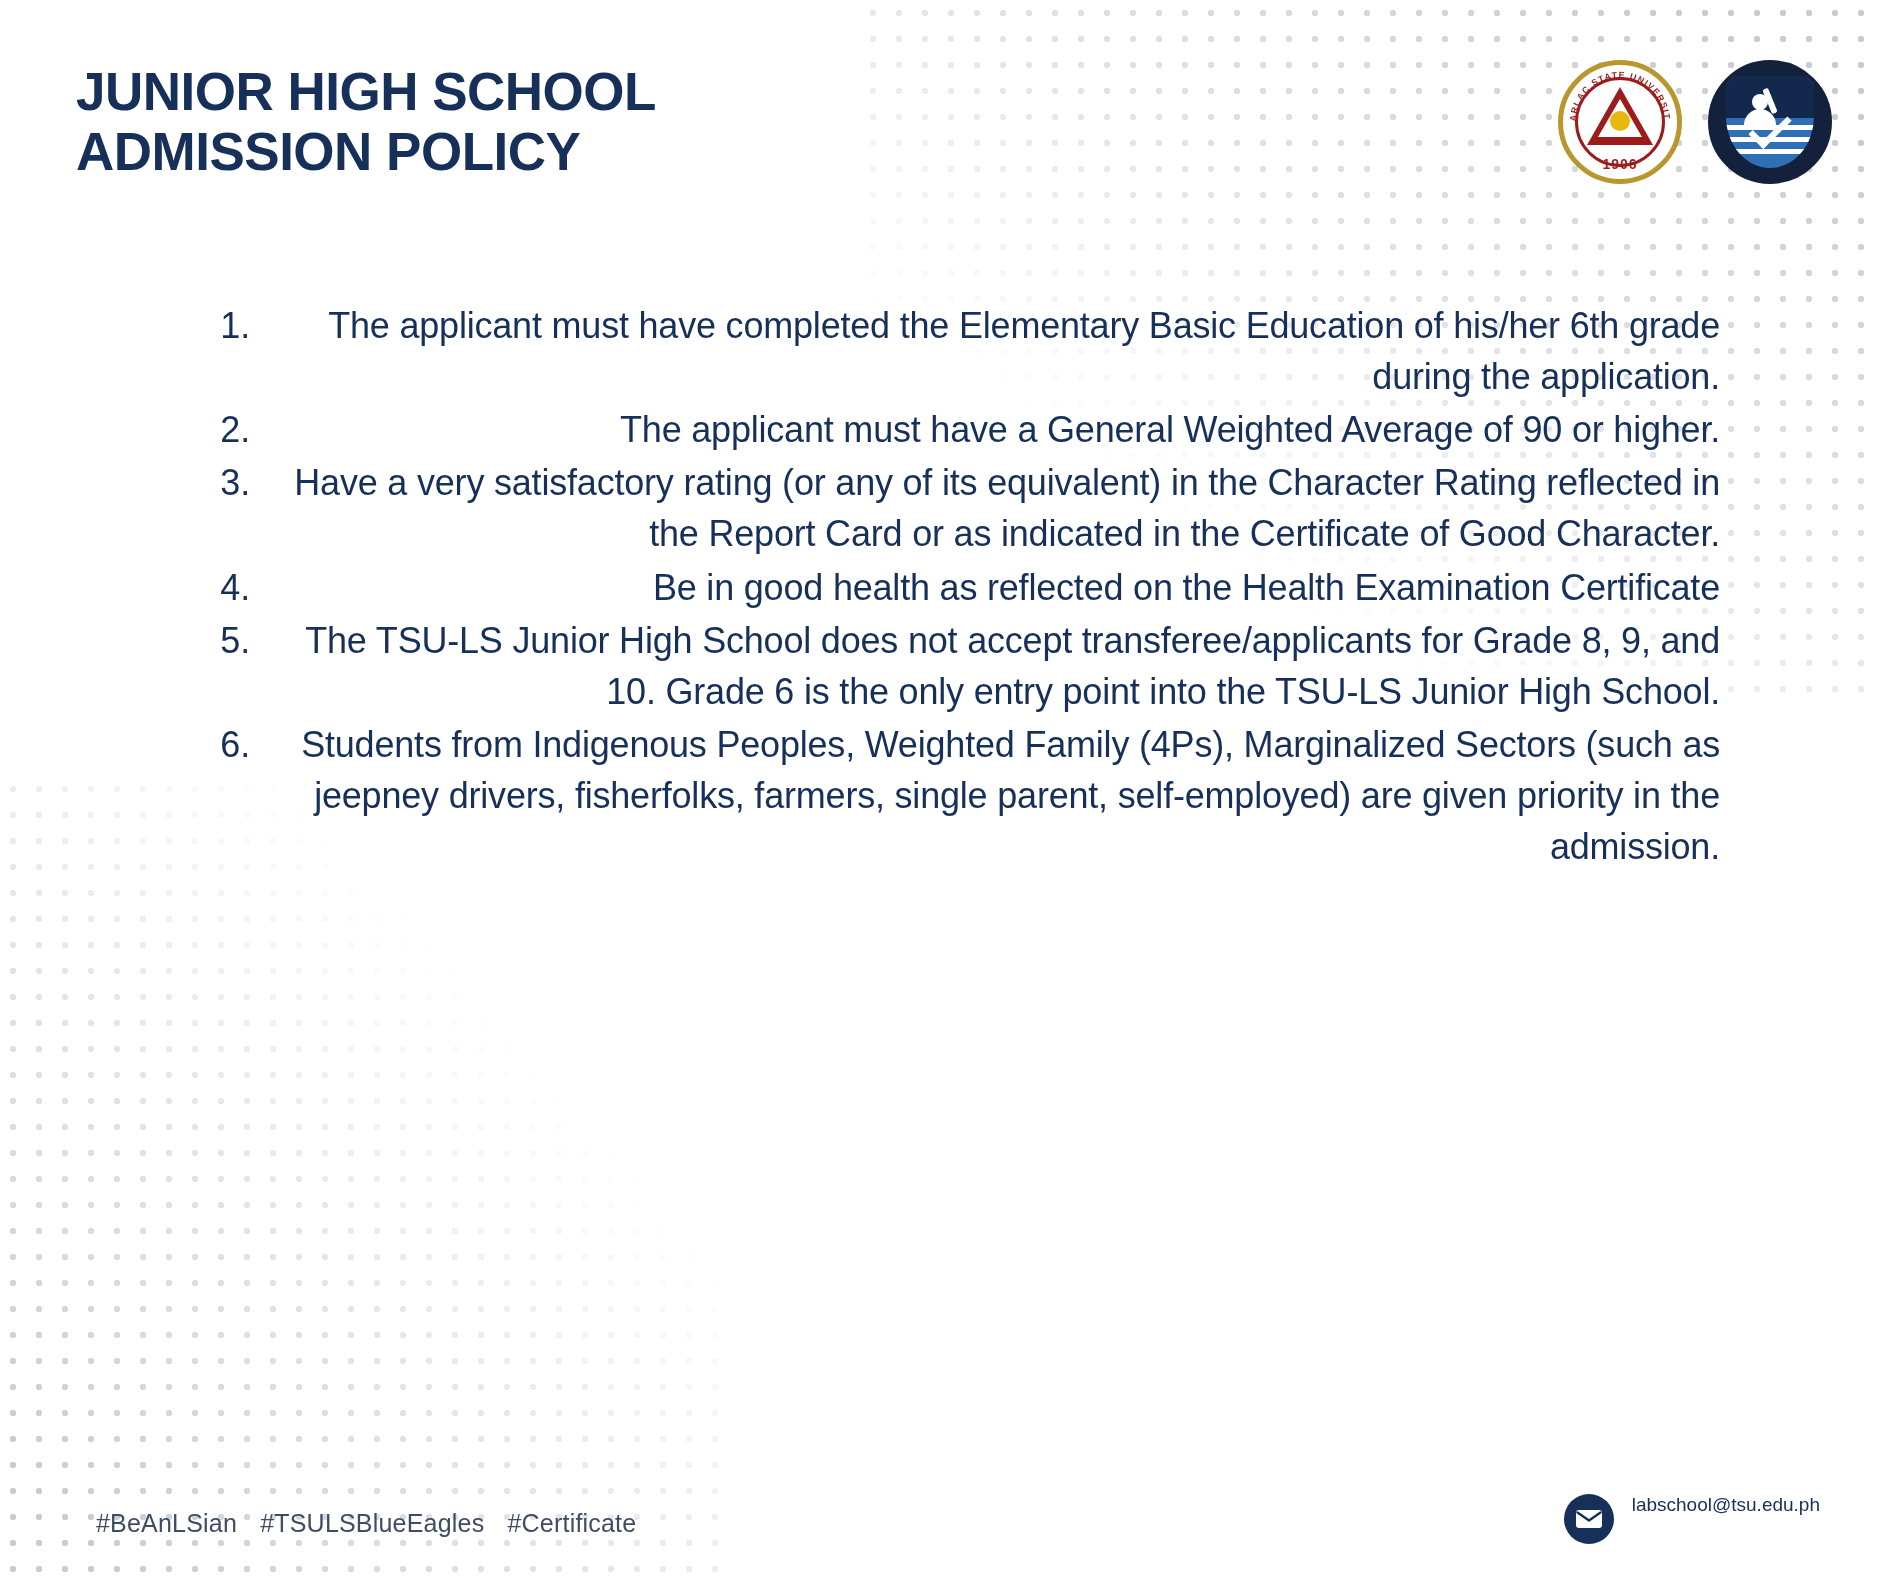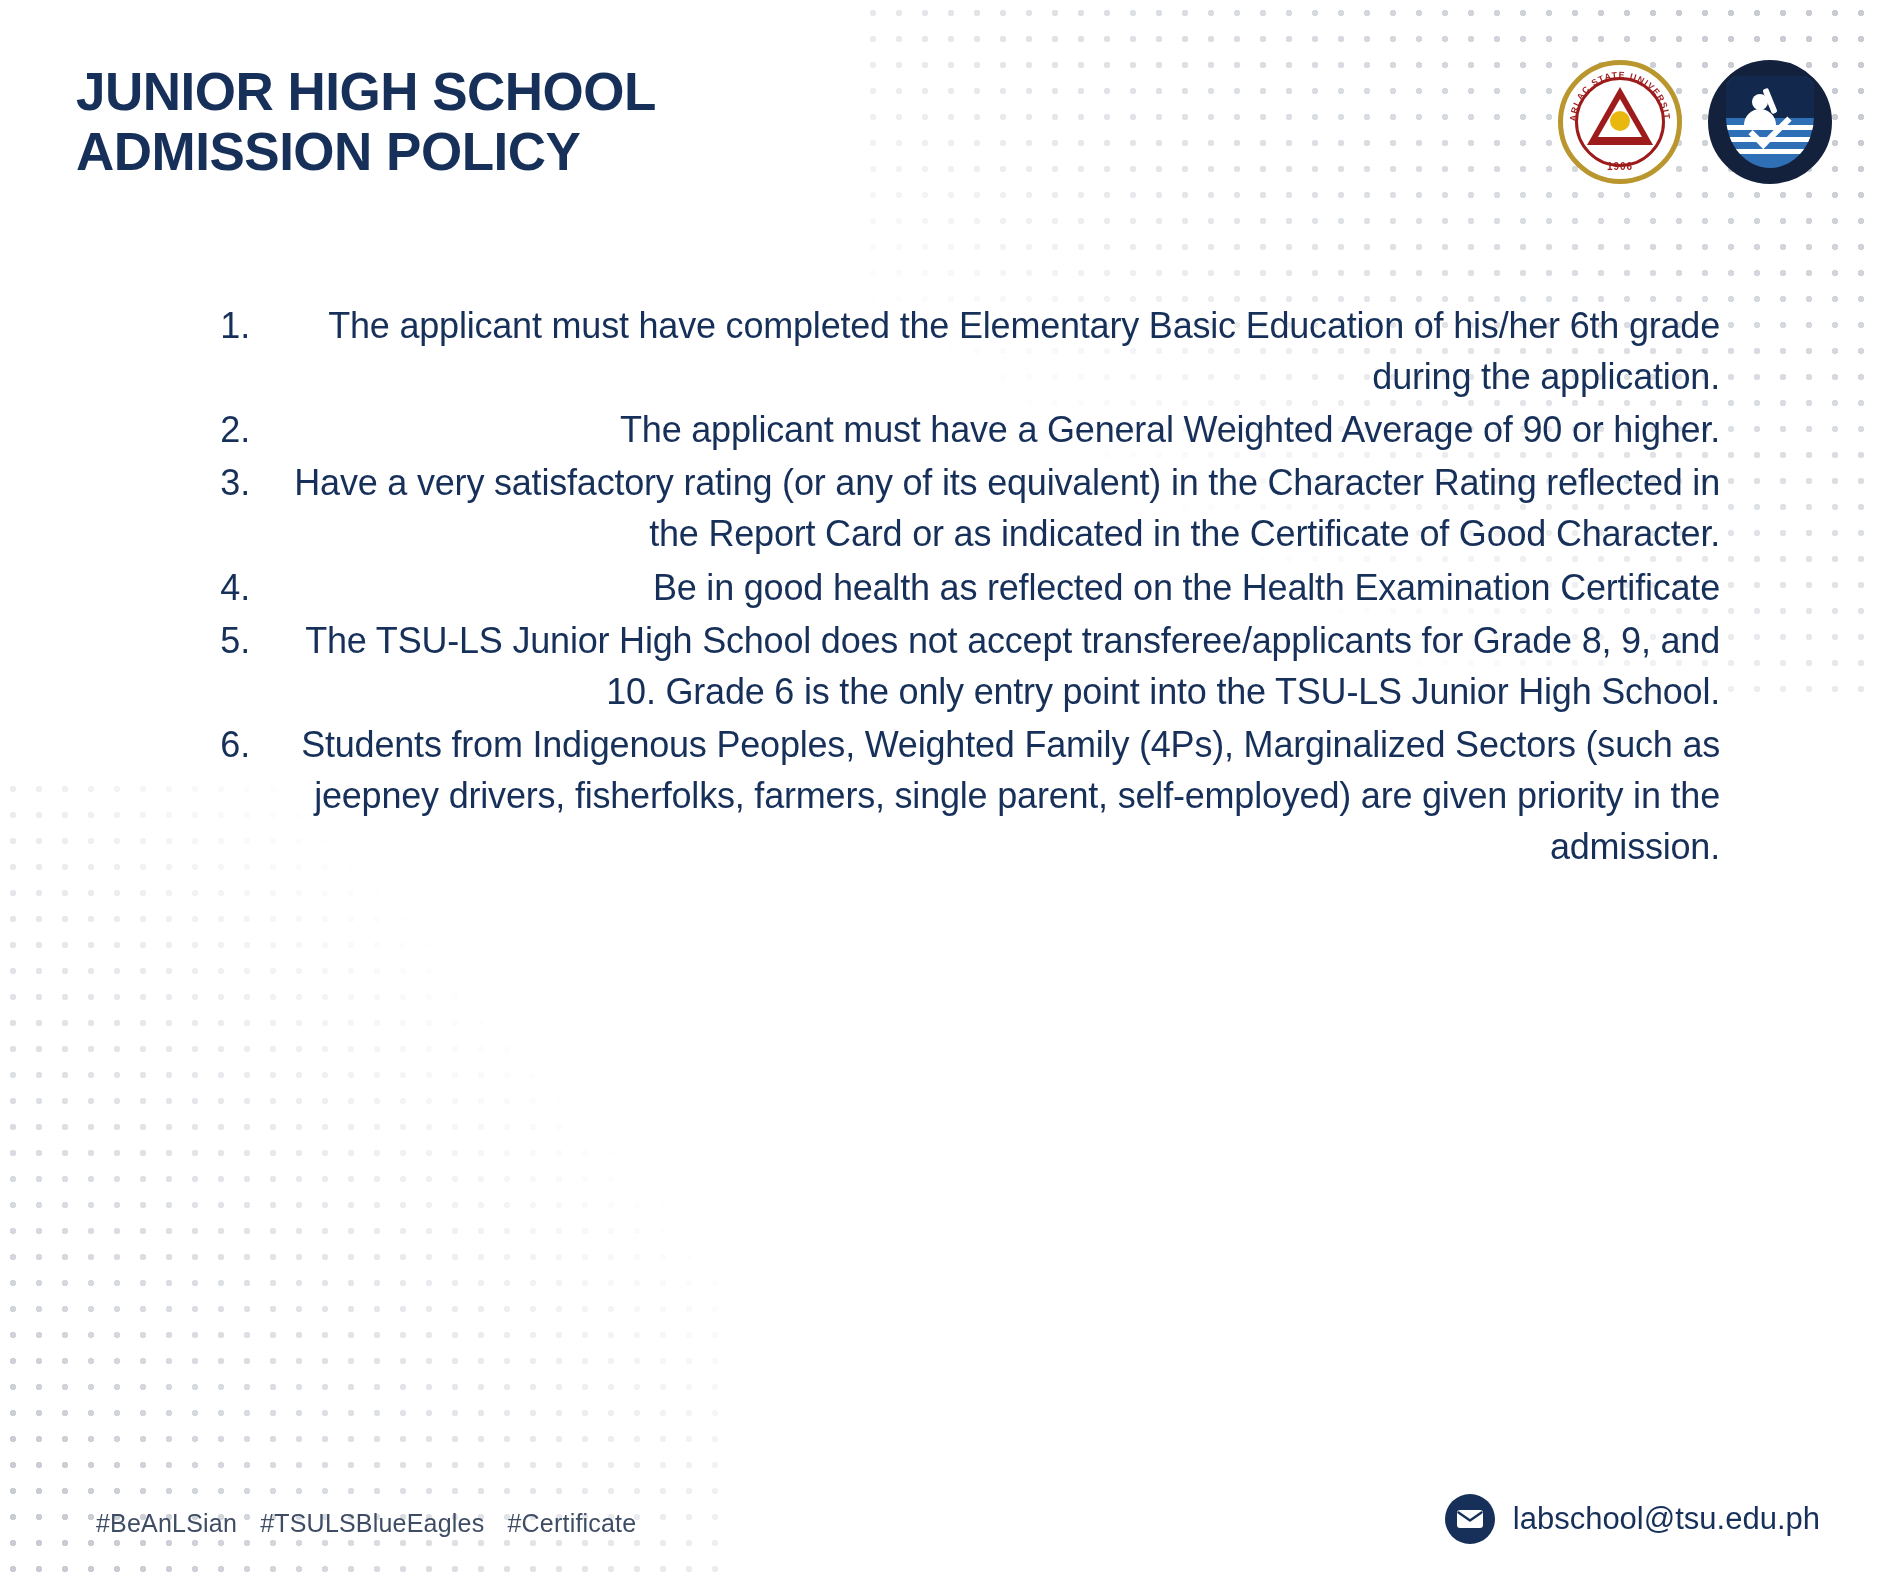"1906" .seal-tsu .year { font-size: 10px -> 14px }
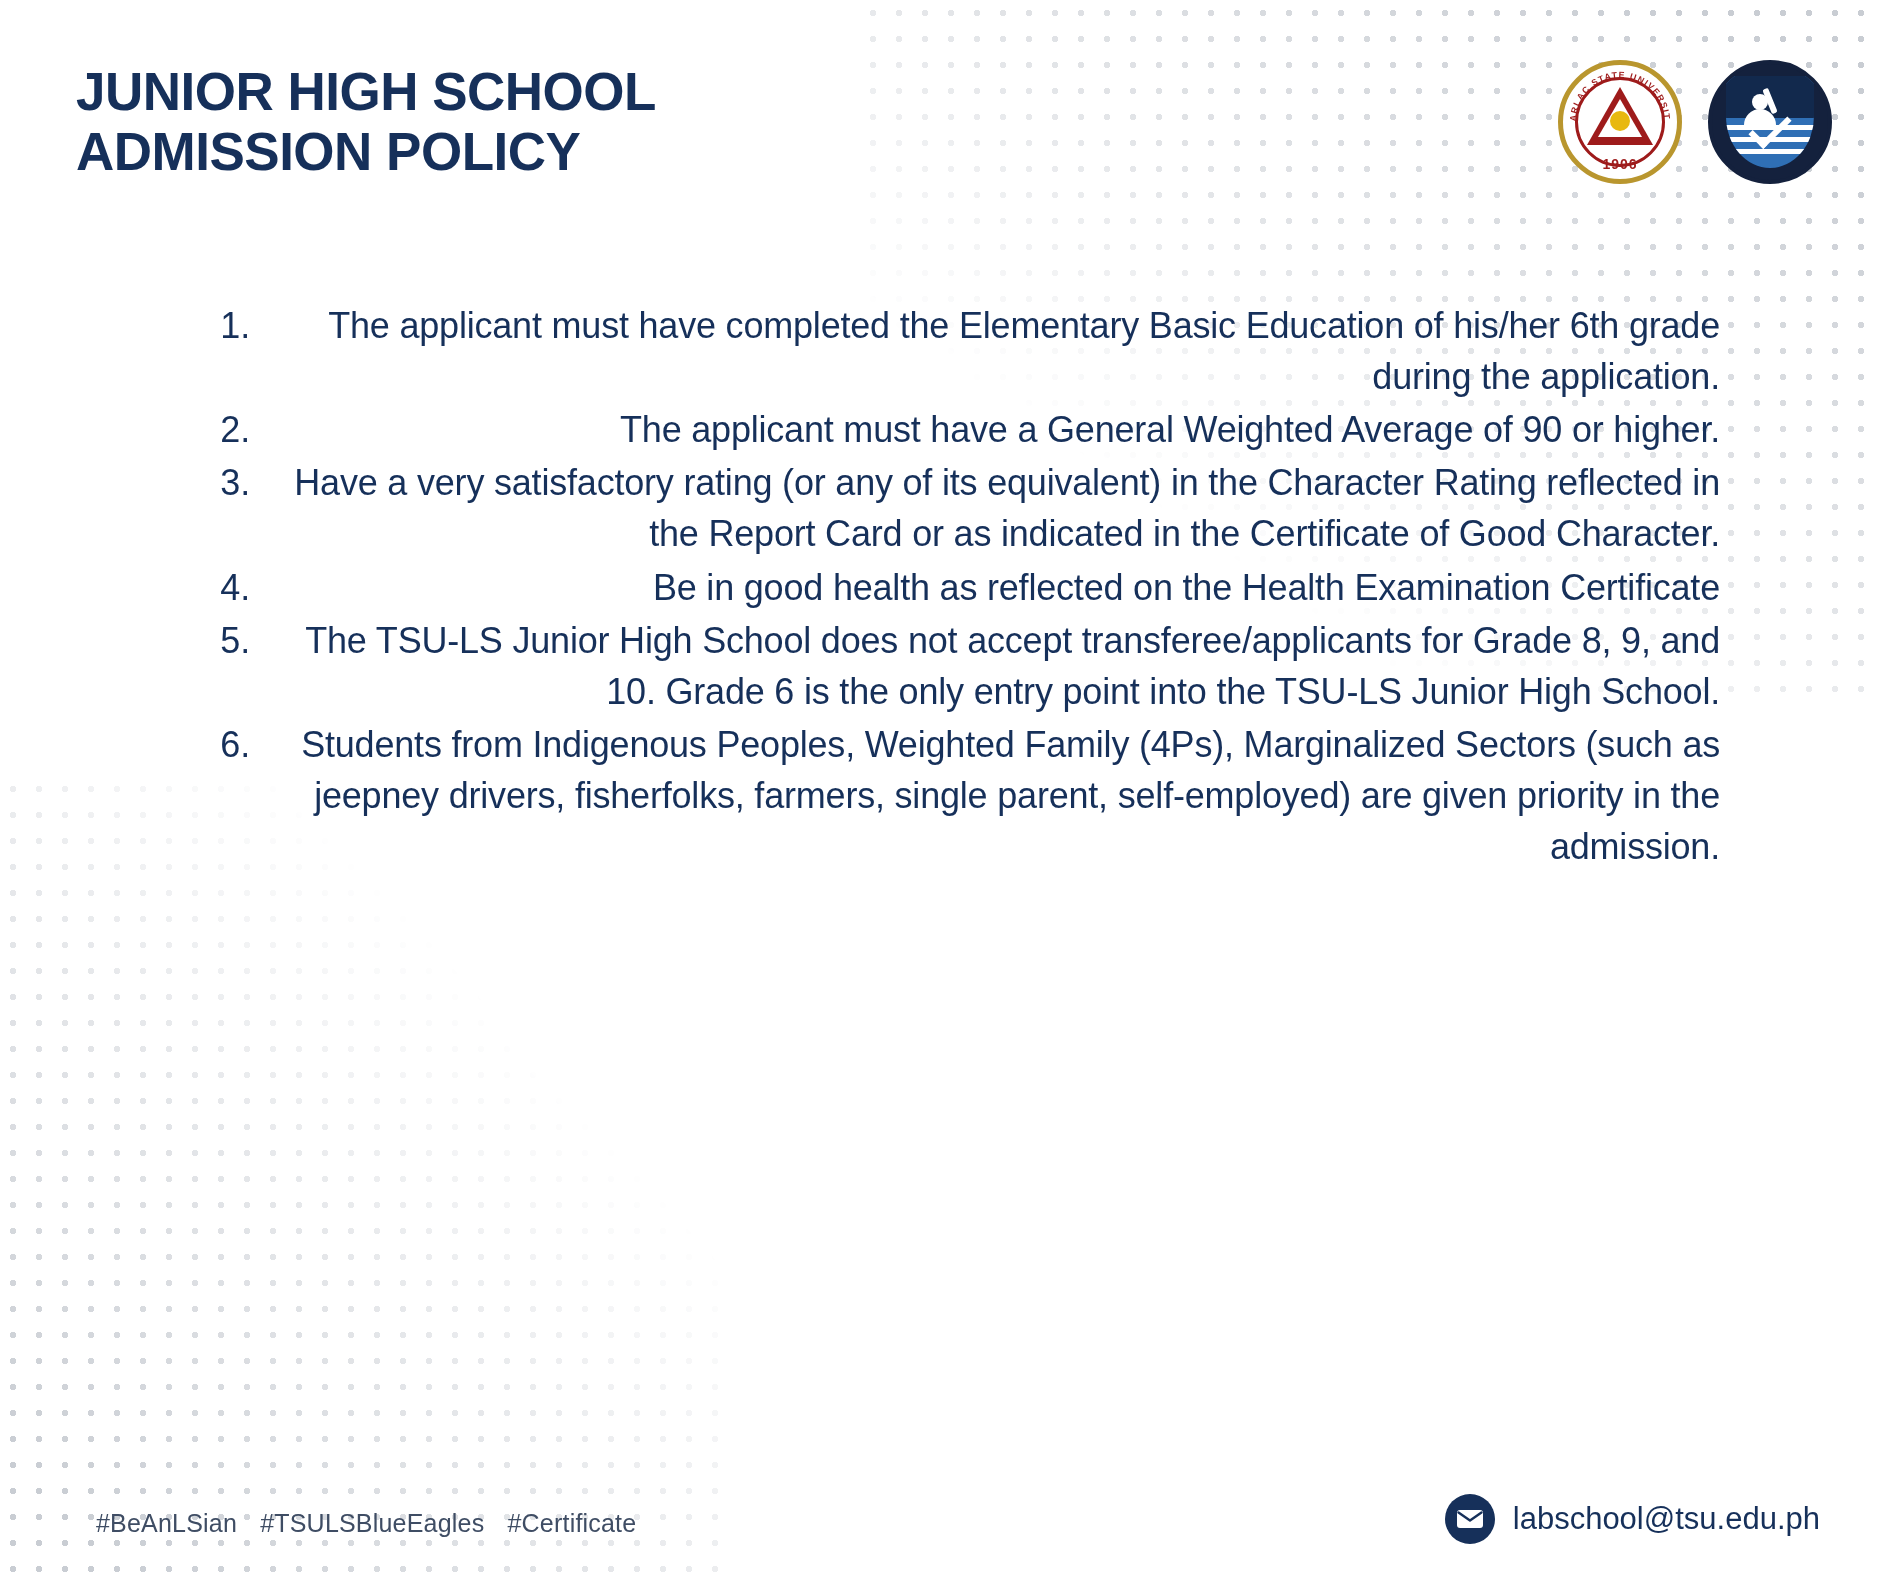"labschool@tsu.edu.ph" .footer-email { align-items: center -> none; font-size: 31px -> 19px }
